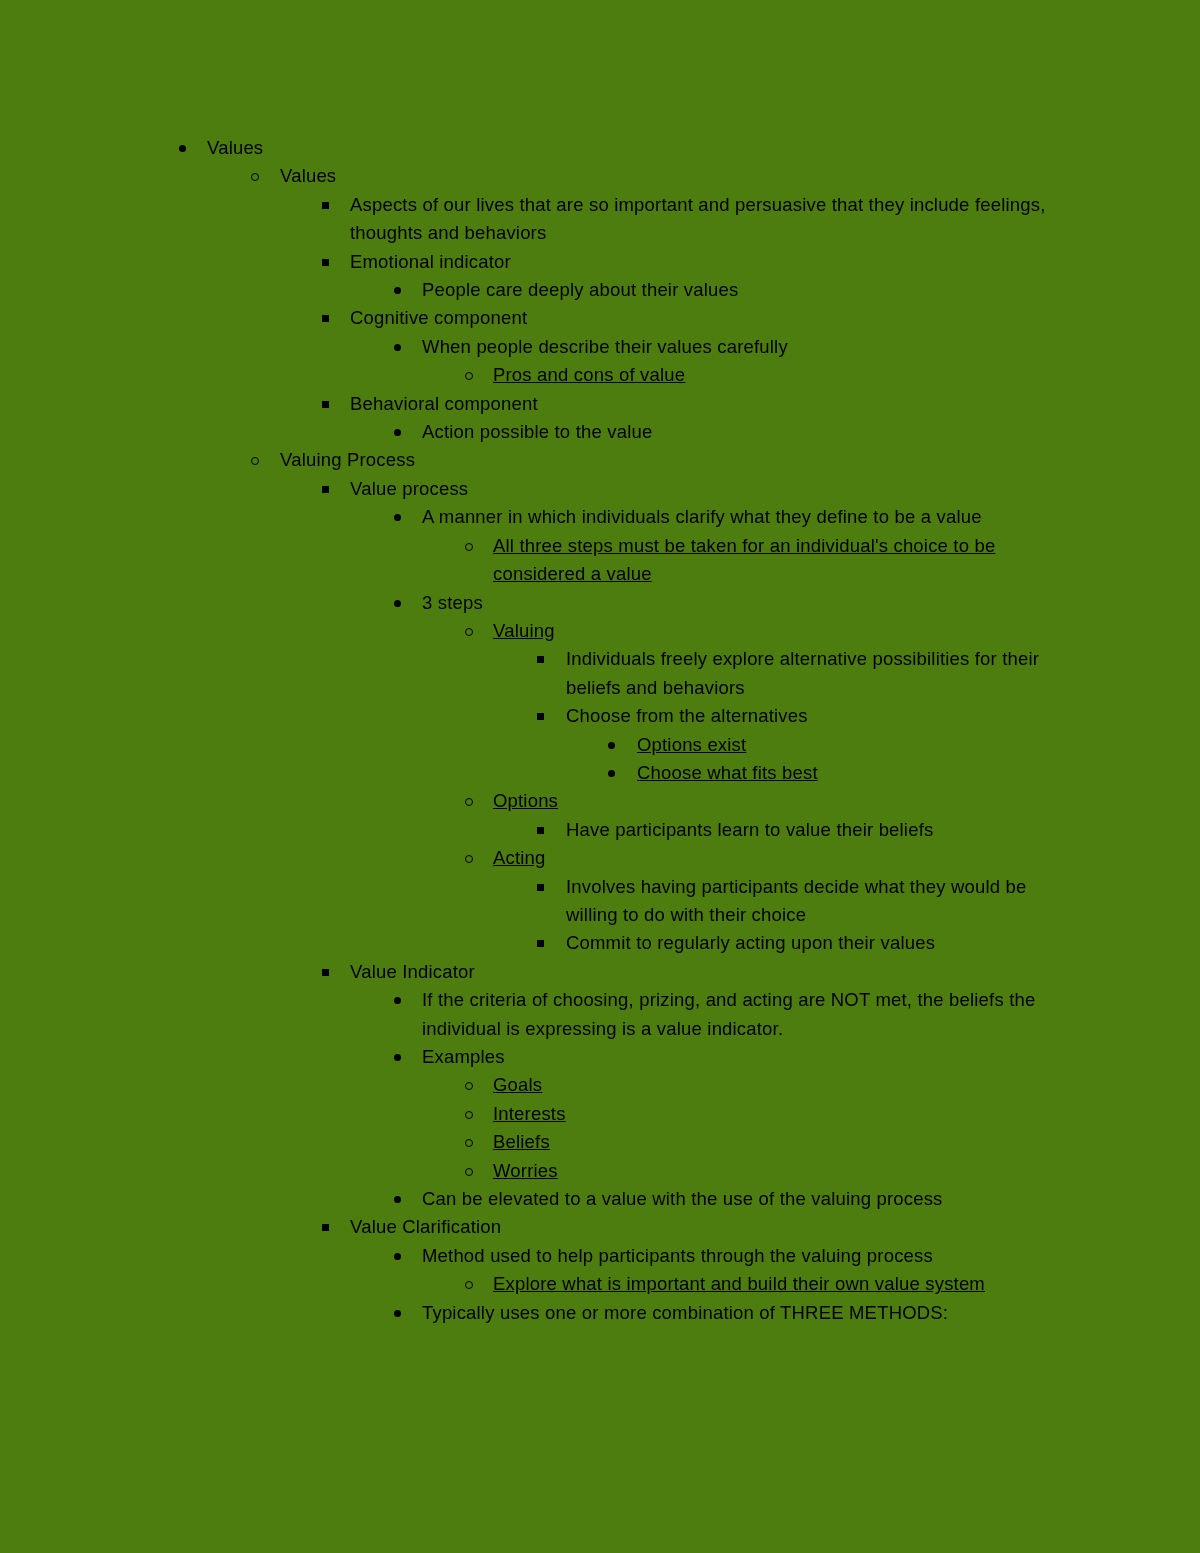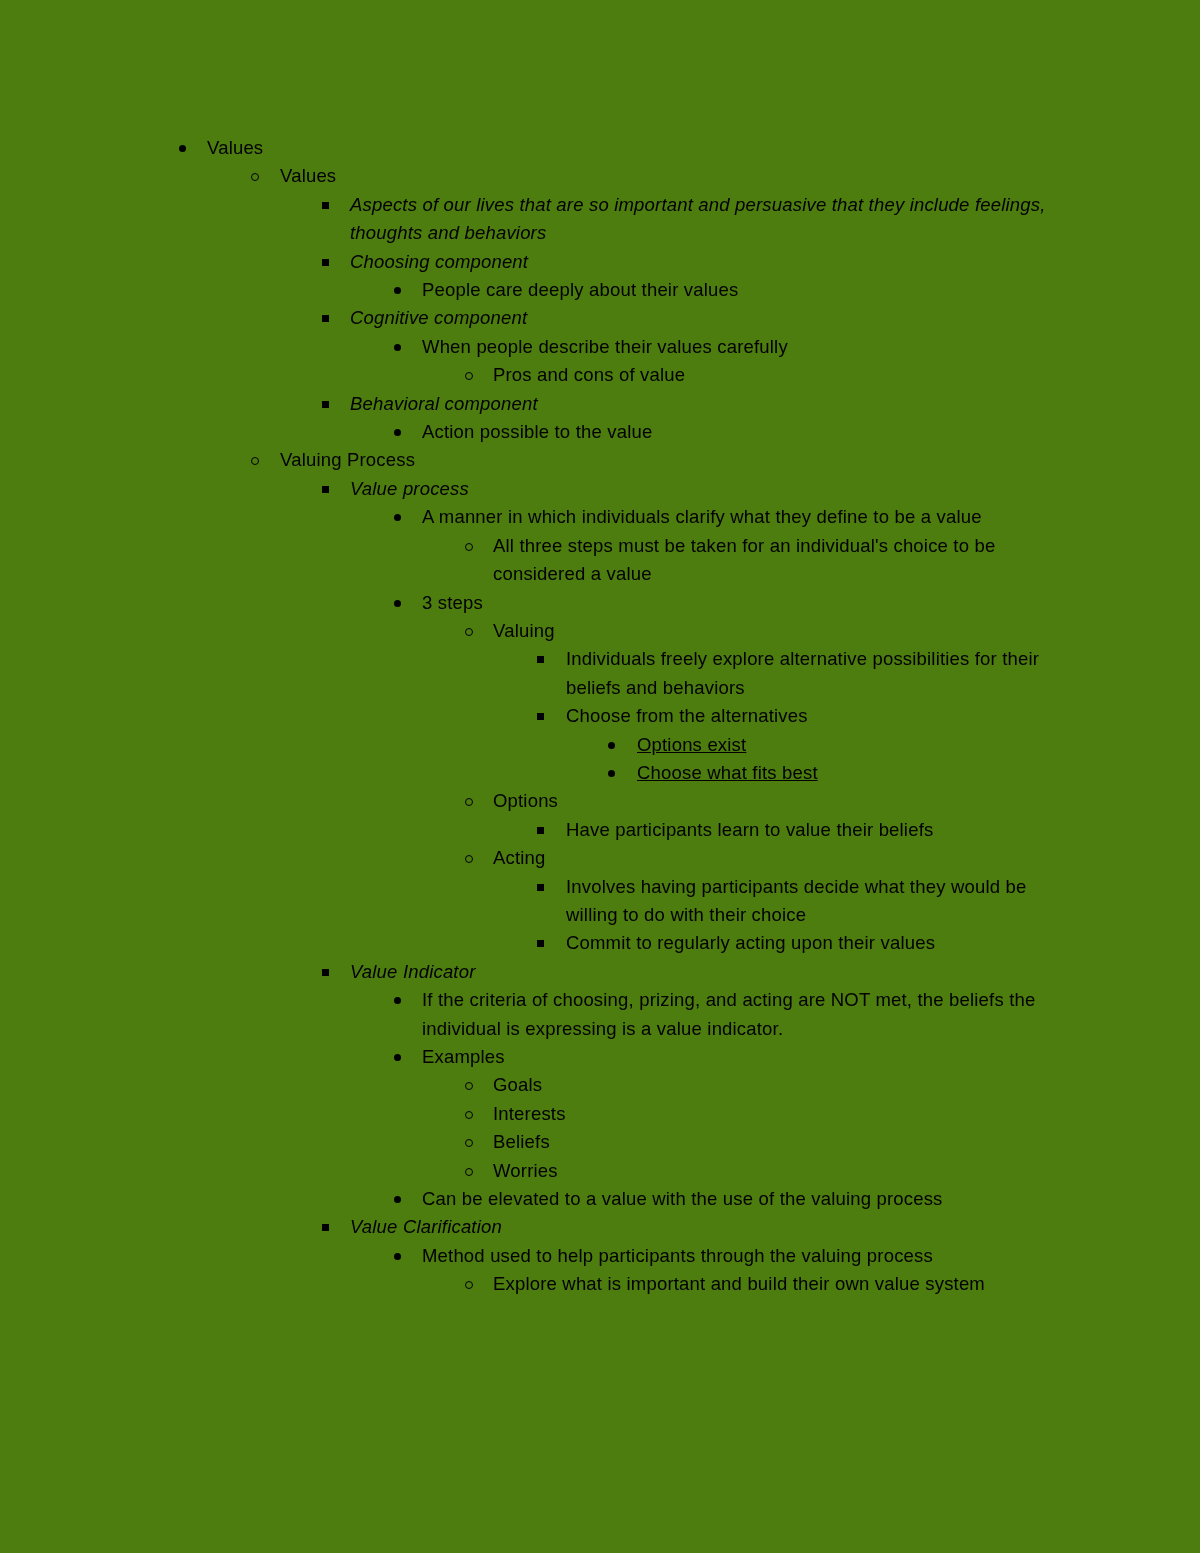"Aspects of our lives that" .lvl3 > .txt { font-style: italic -> none }
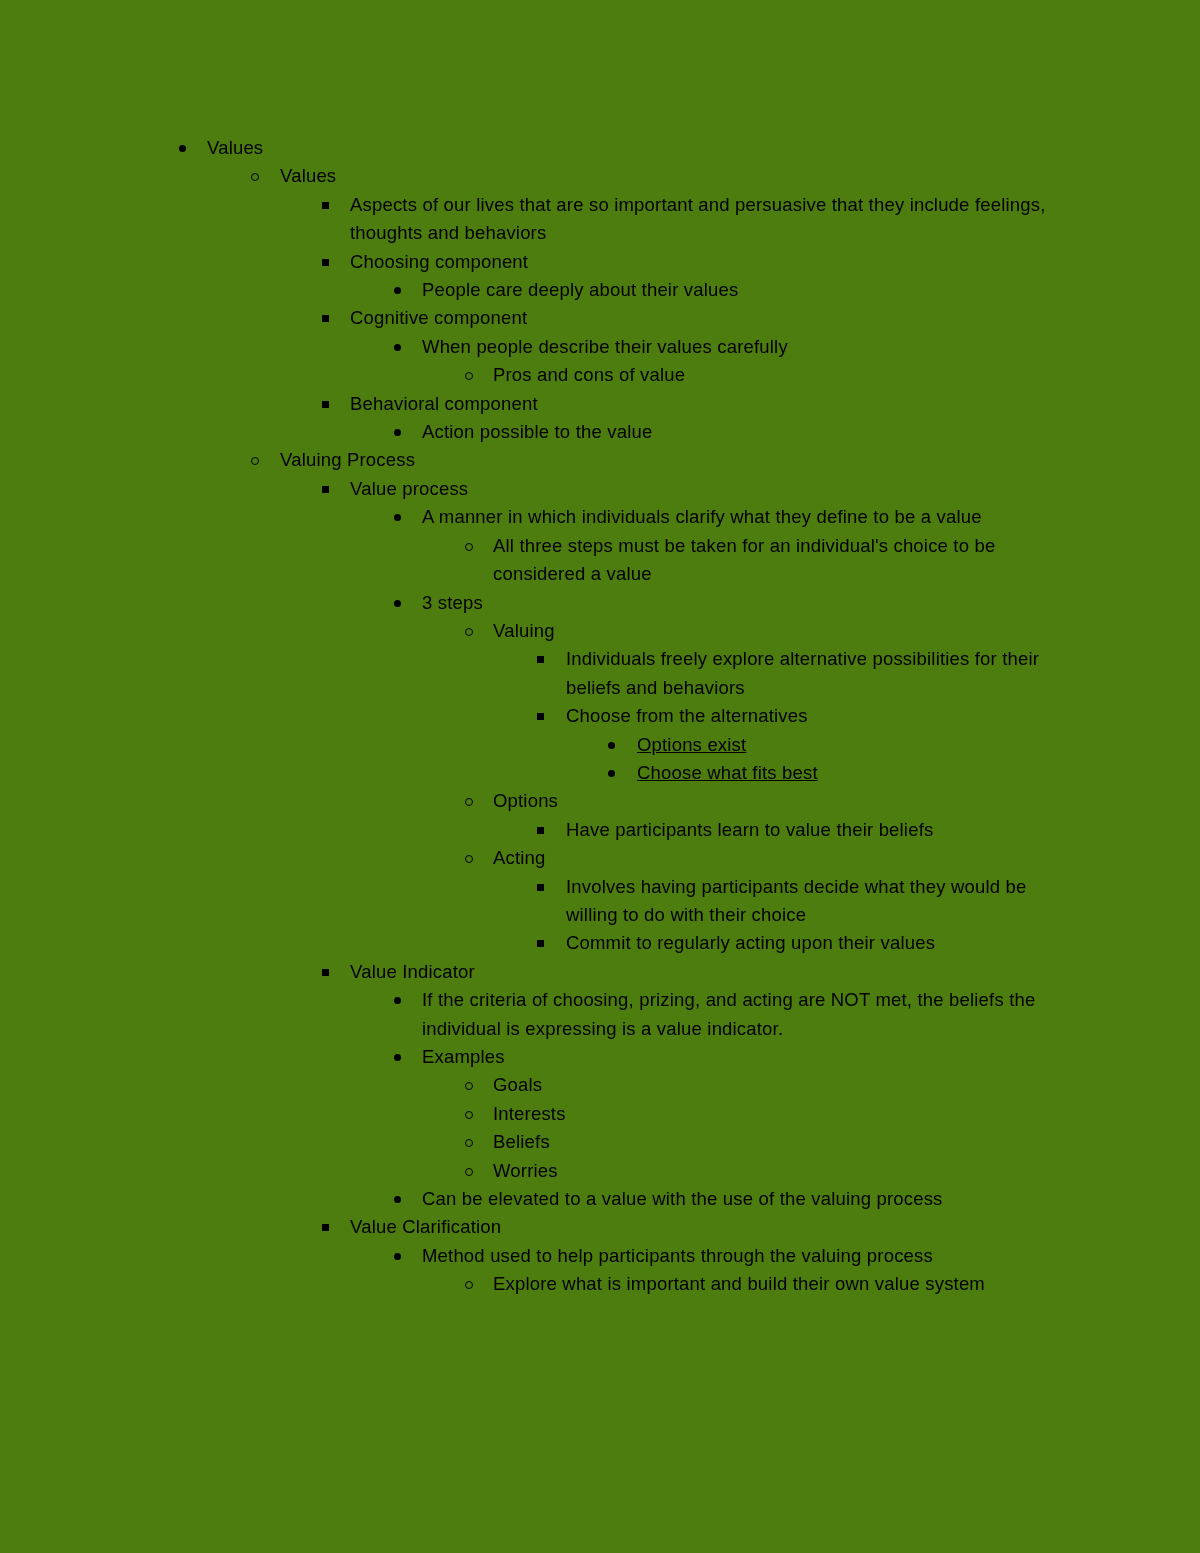"Choosing component" span.txt { text: Choosing component -> Emotional indicator }
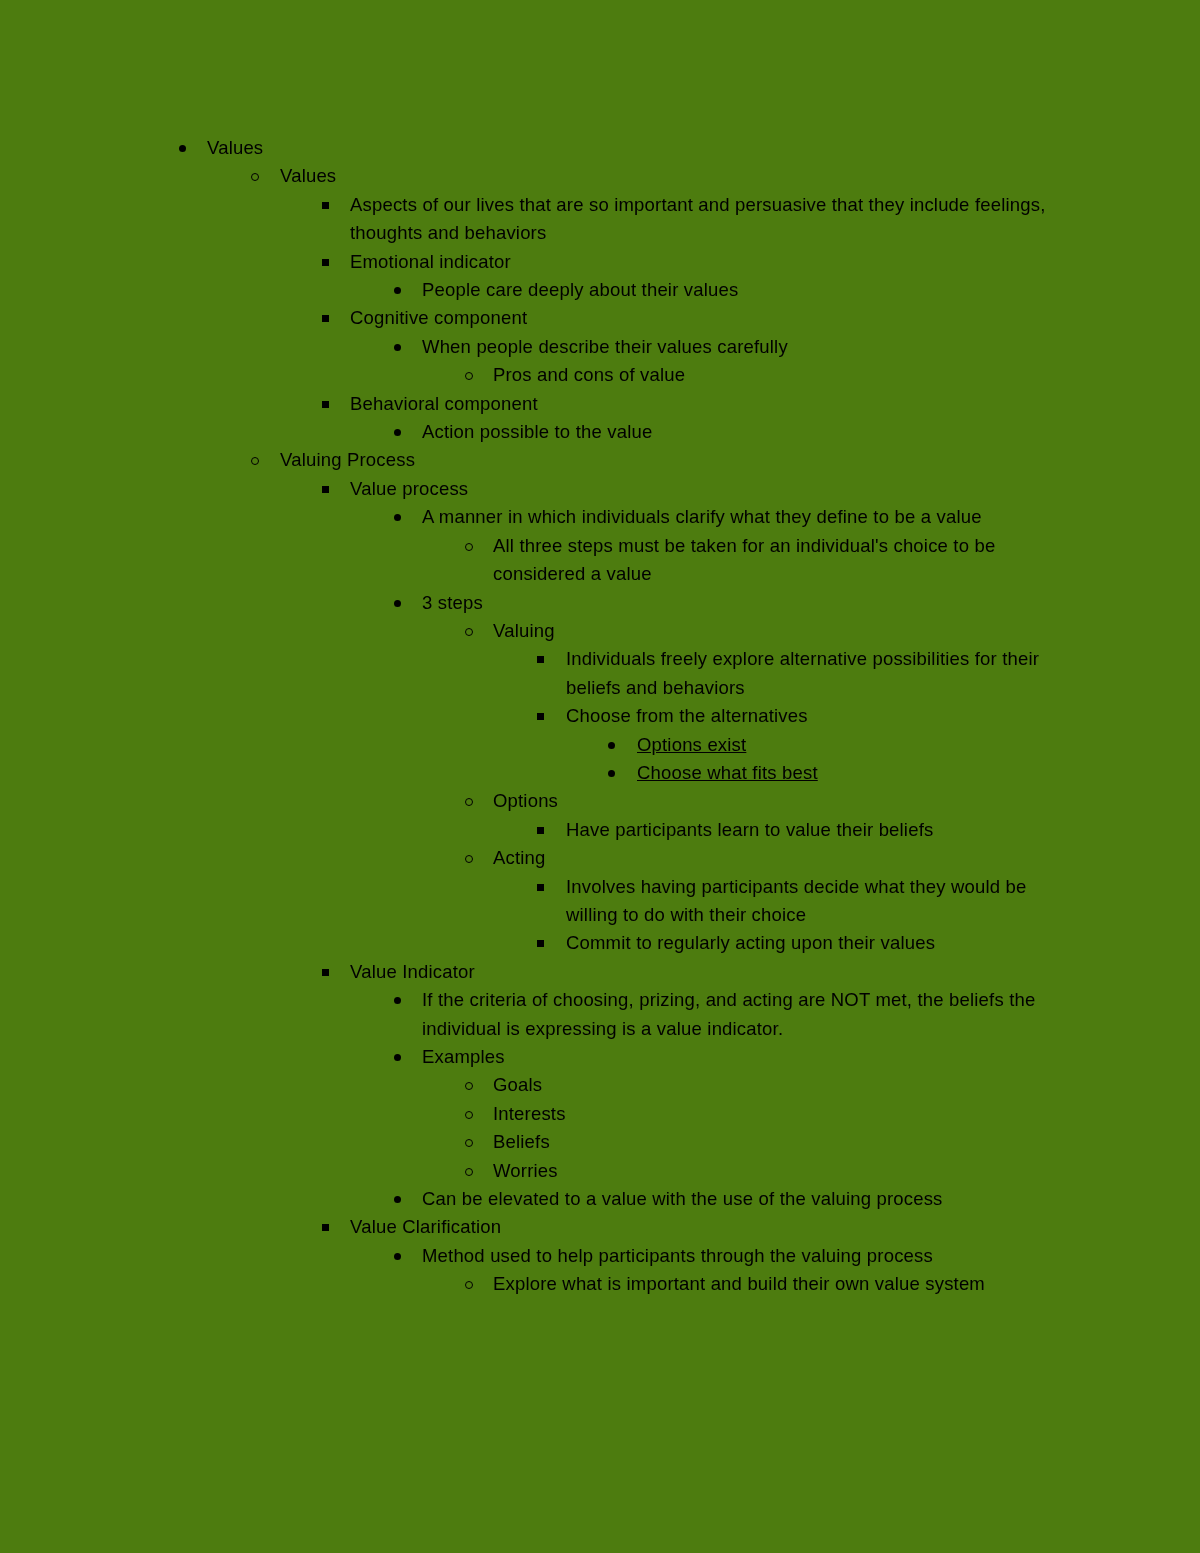"Pros and cons of value" .lvl5 > .txt { text-decoration: none -> underline }
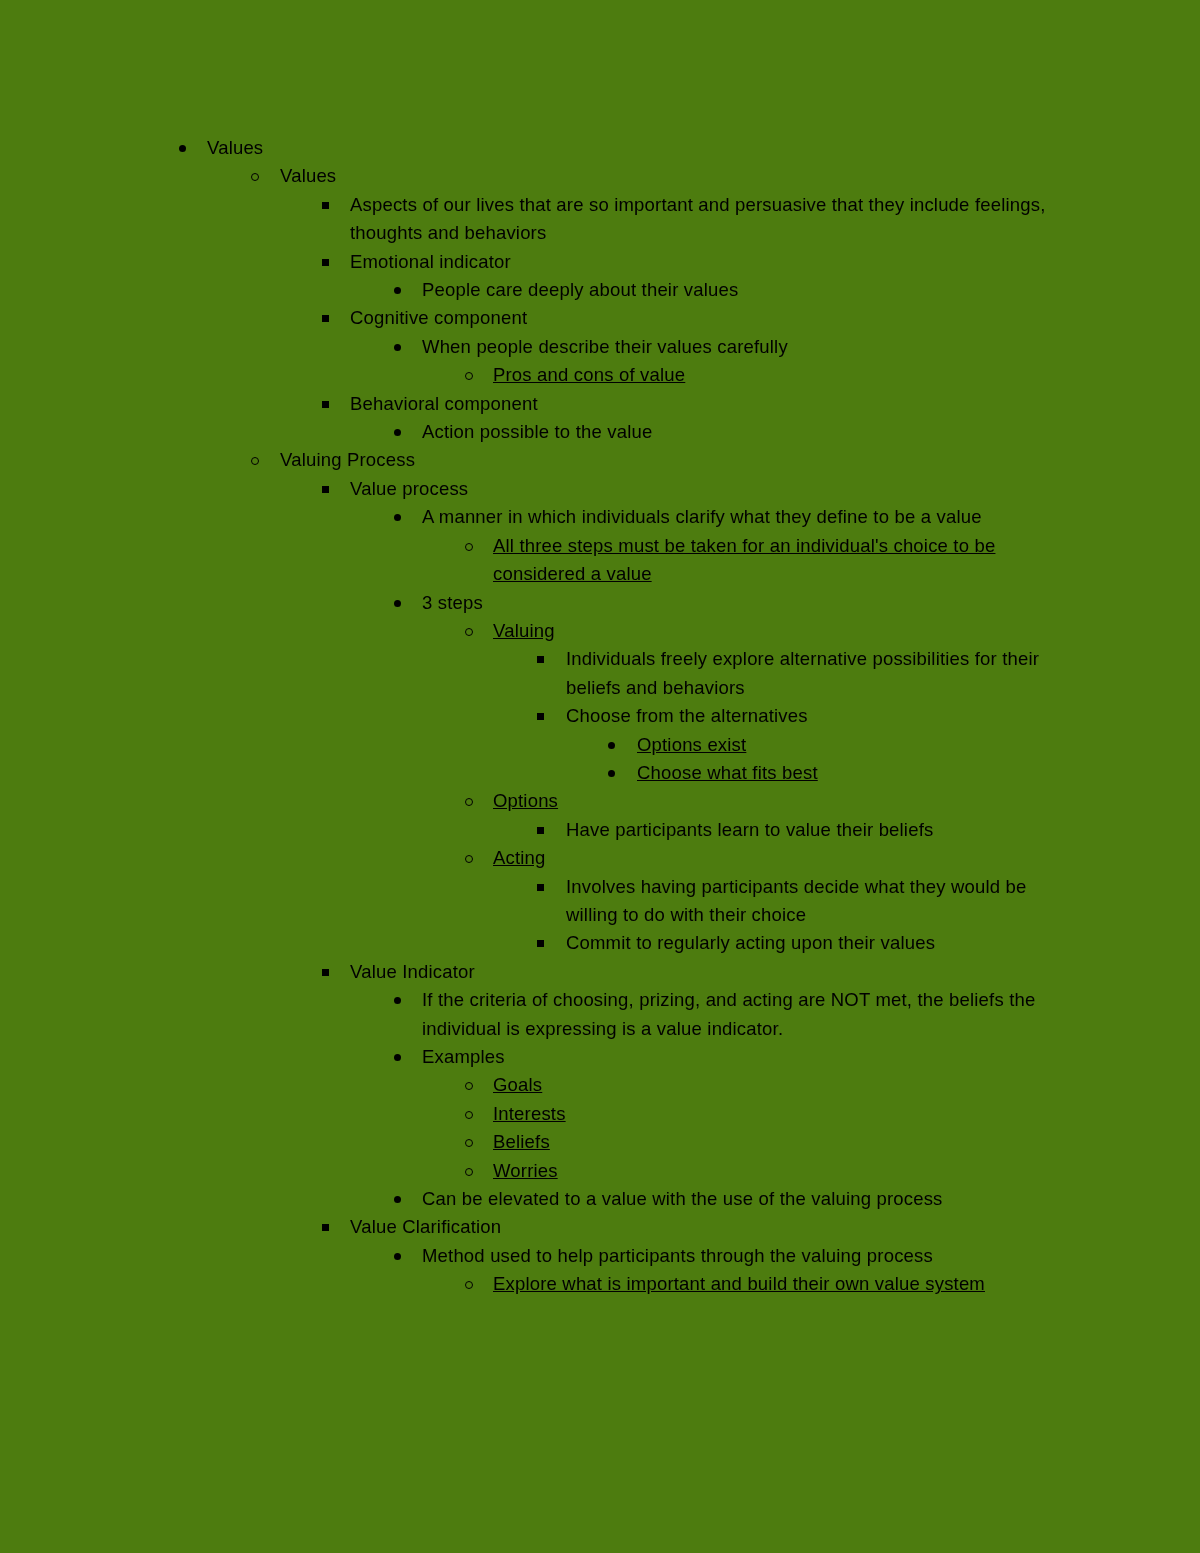"Typically uses one or more" div.row { html: none -> <div> <span> <span></span> </span> <span>Typically uses one or more combination of THREE METHODS:</span> </div> }
